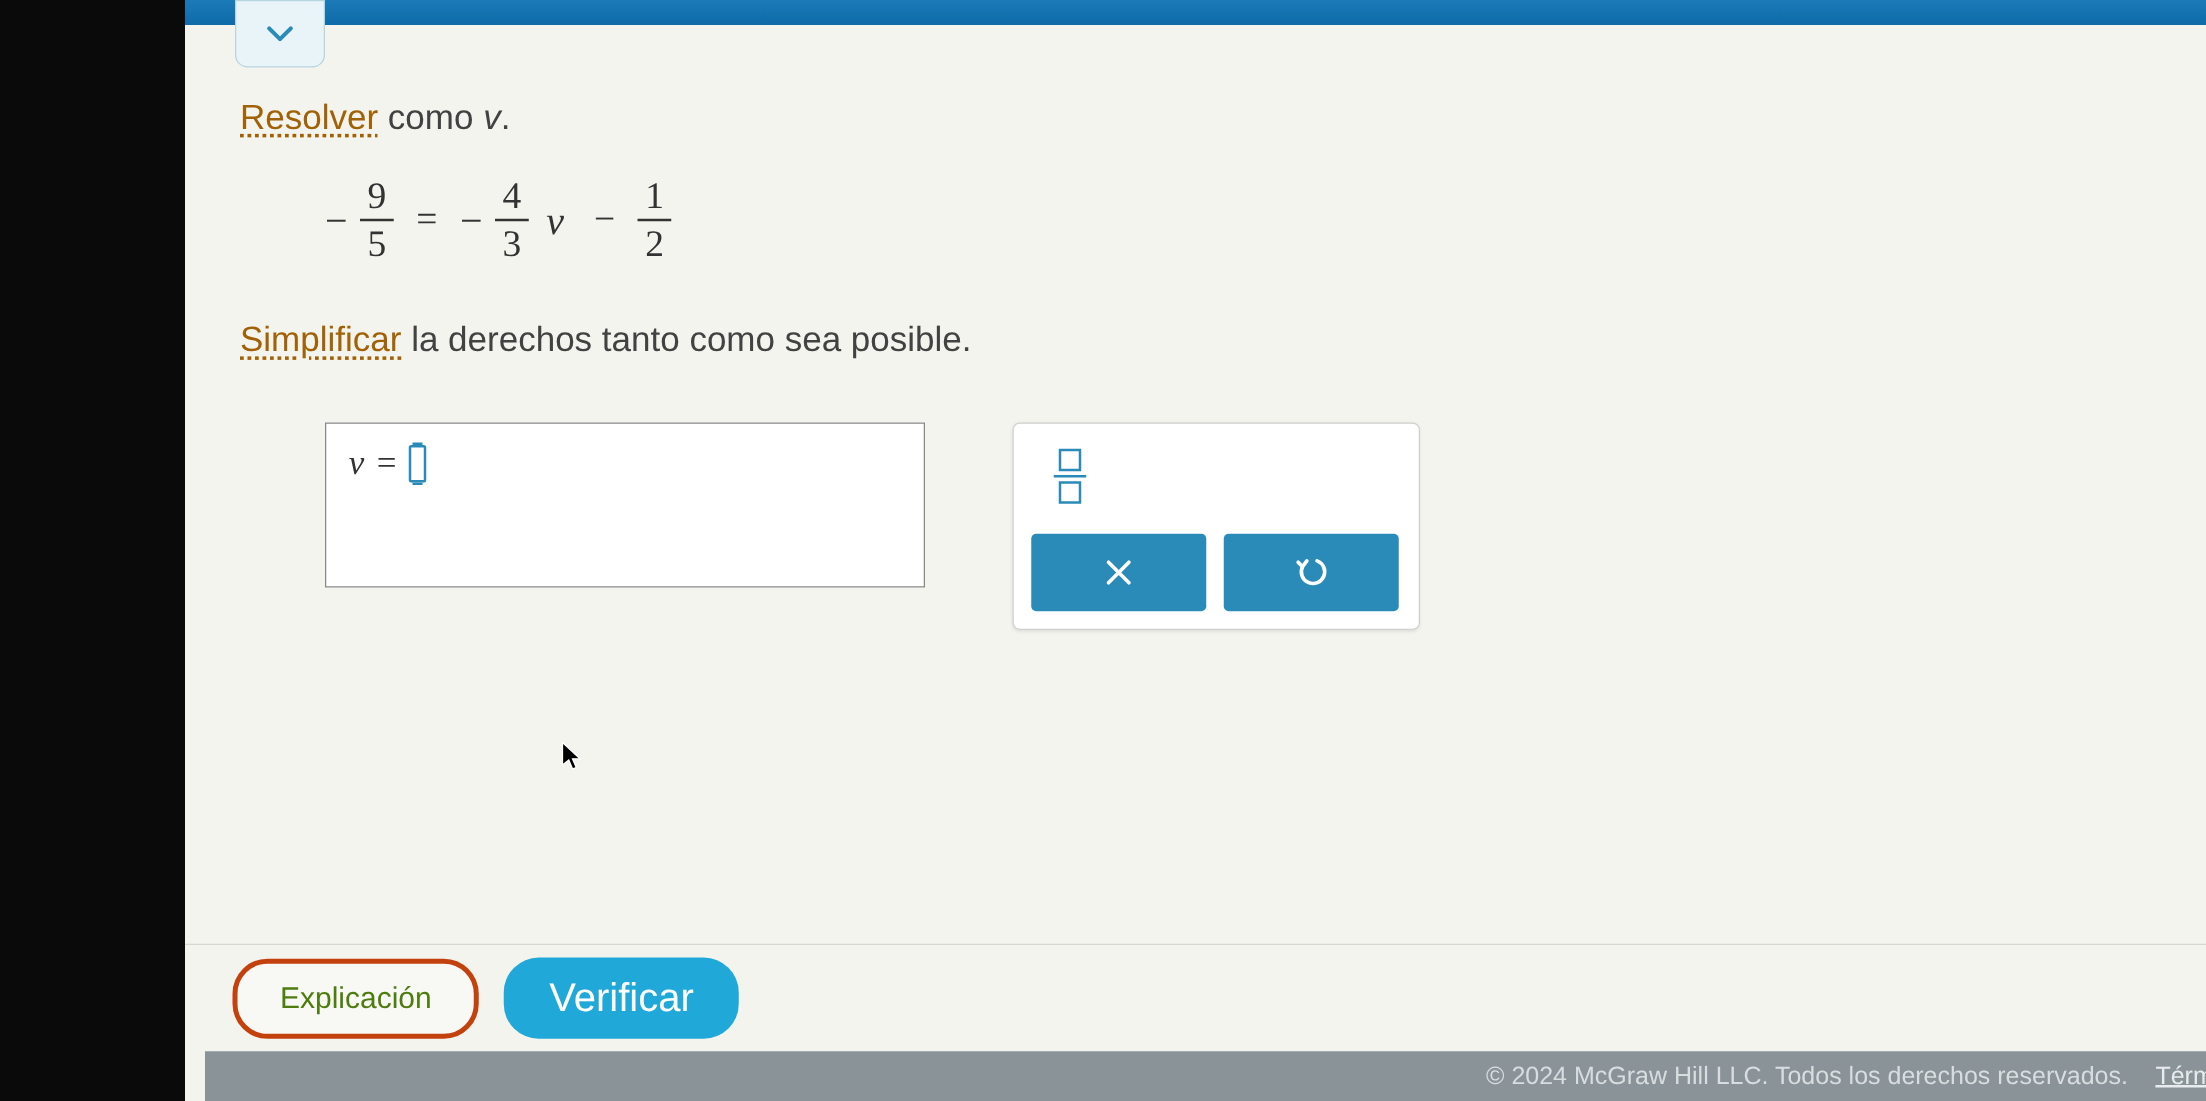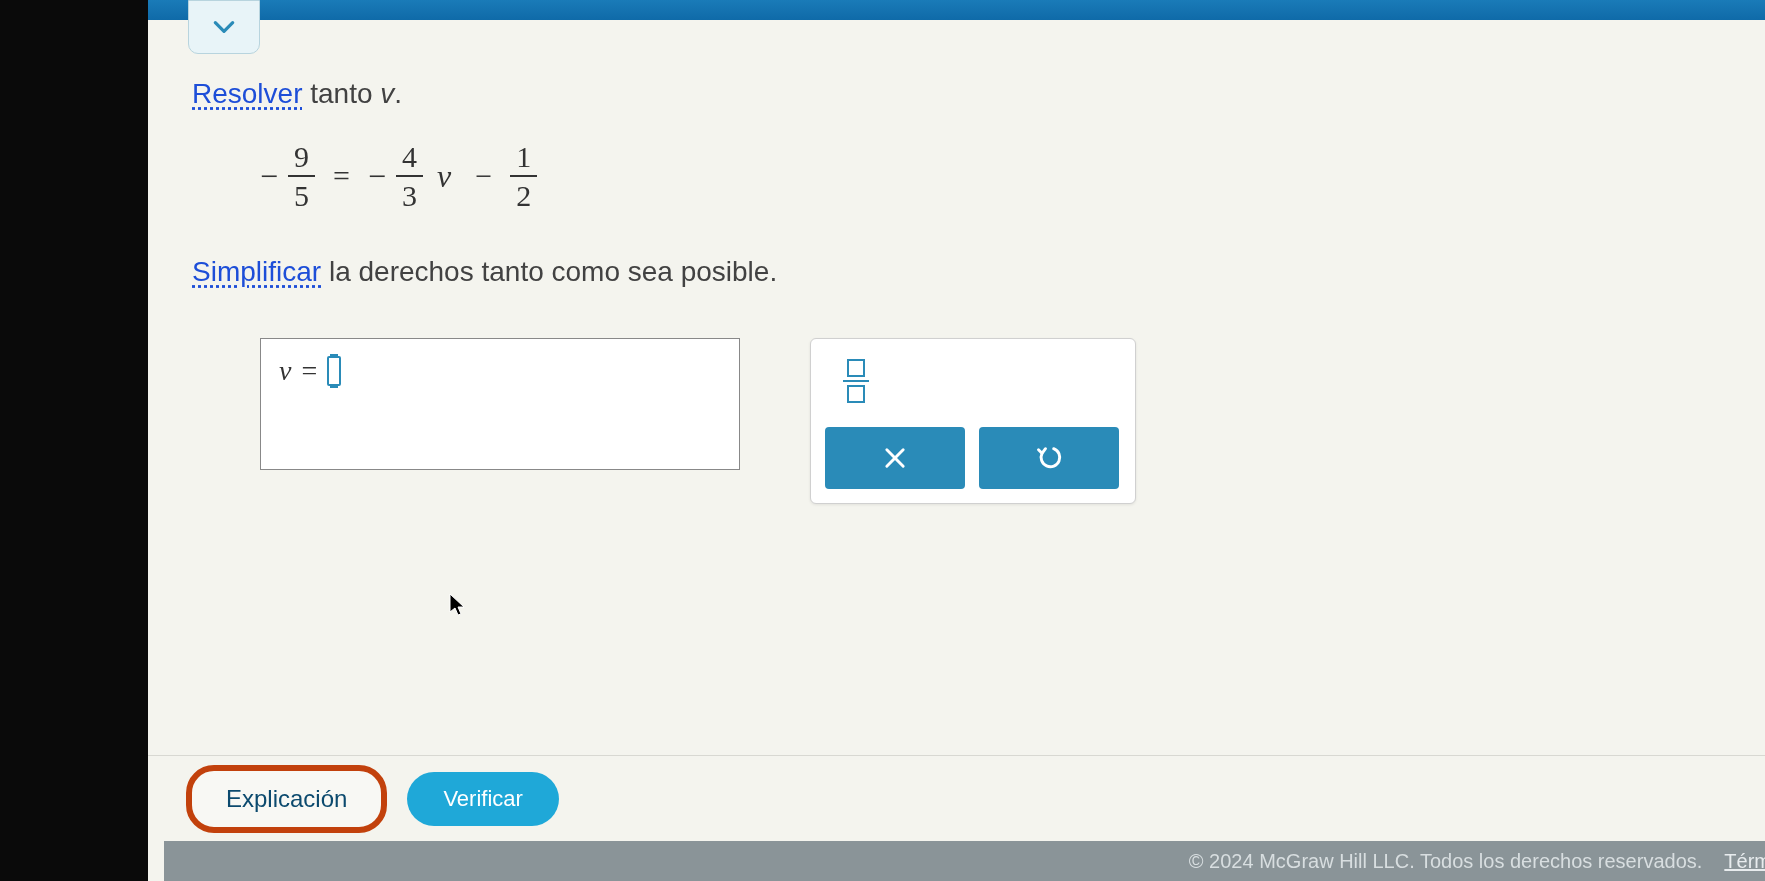"Resolver" .link-underline { color: #1d4ed8 -> #a16207 }
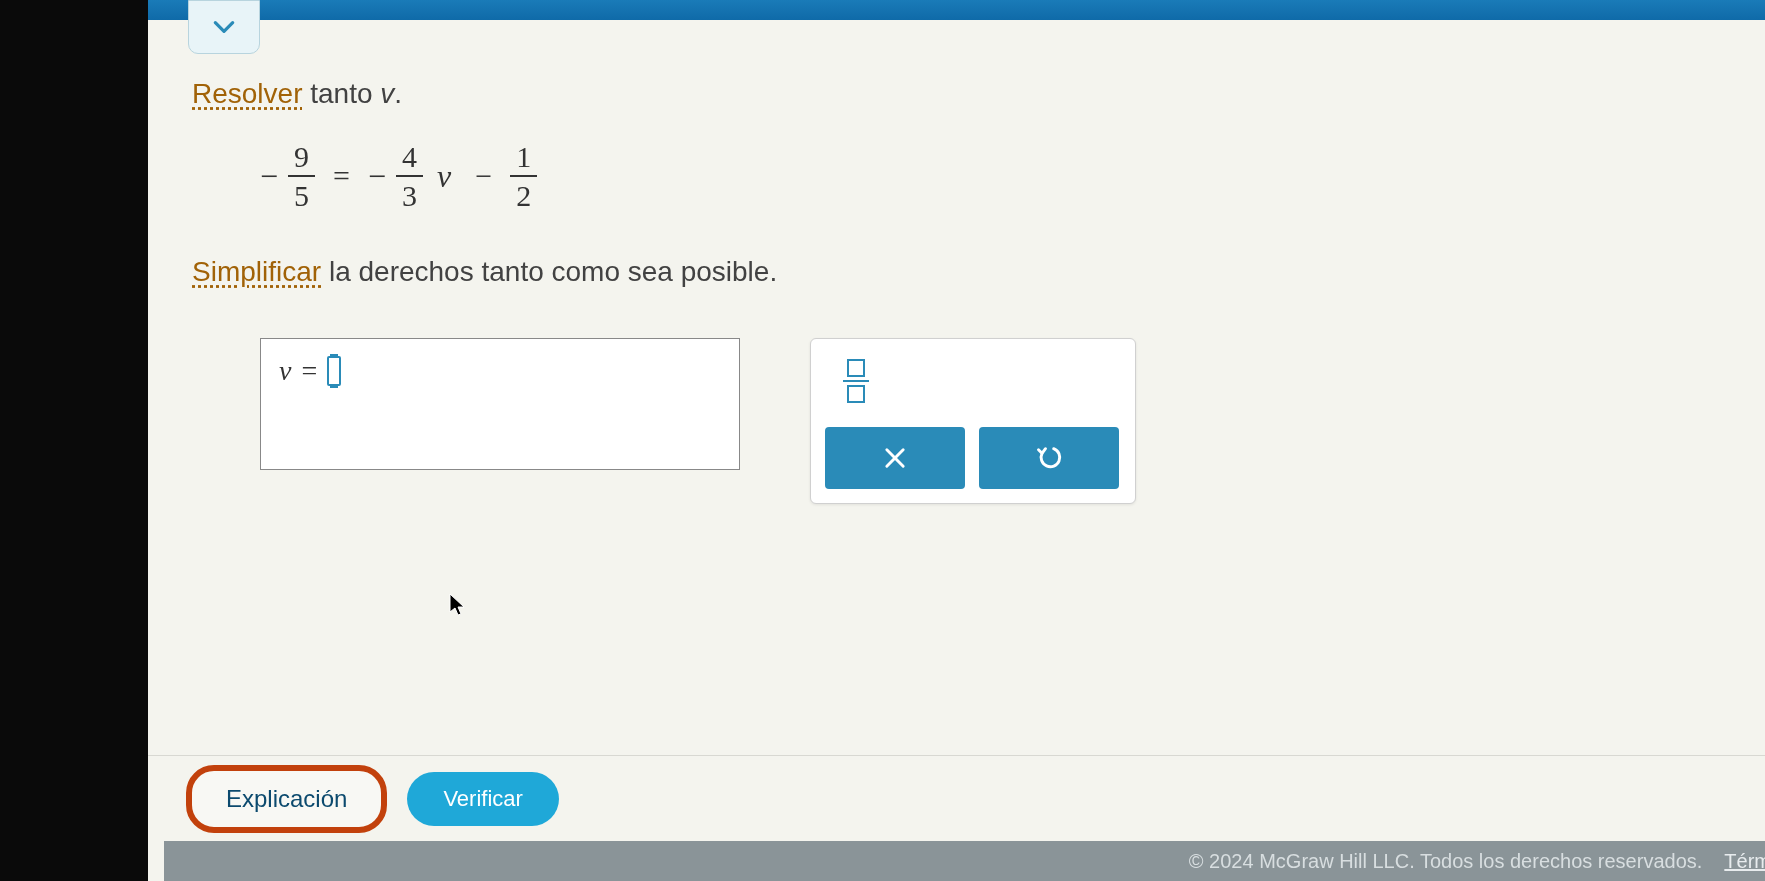"tanto" span { text: tanto -> como }
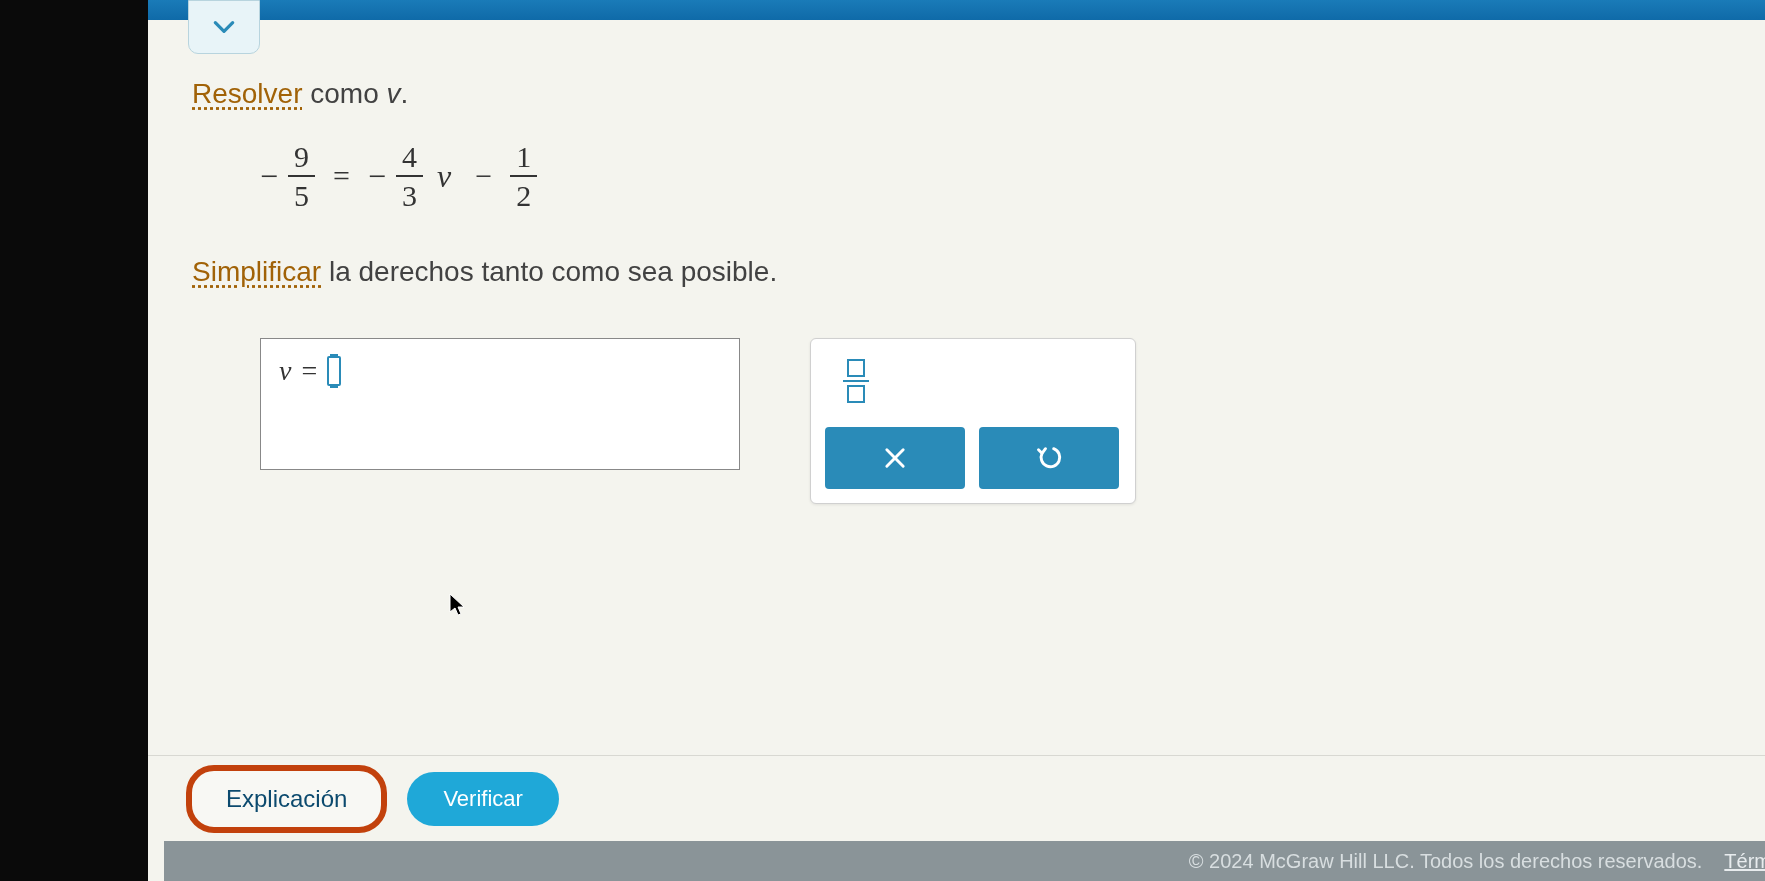"Explicación" .explain-btn { border: 6px solid #c2410c -> 4px solid #c2410c; color: #0c4a6e -> #4d7c0f }
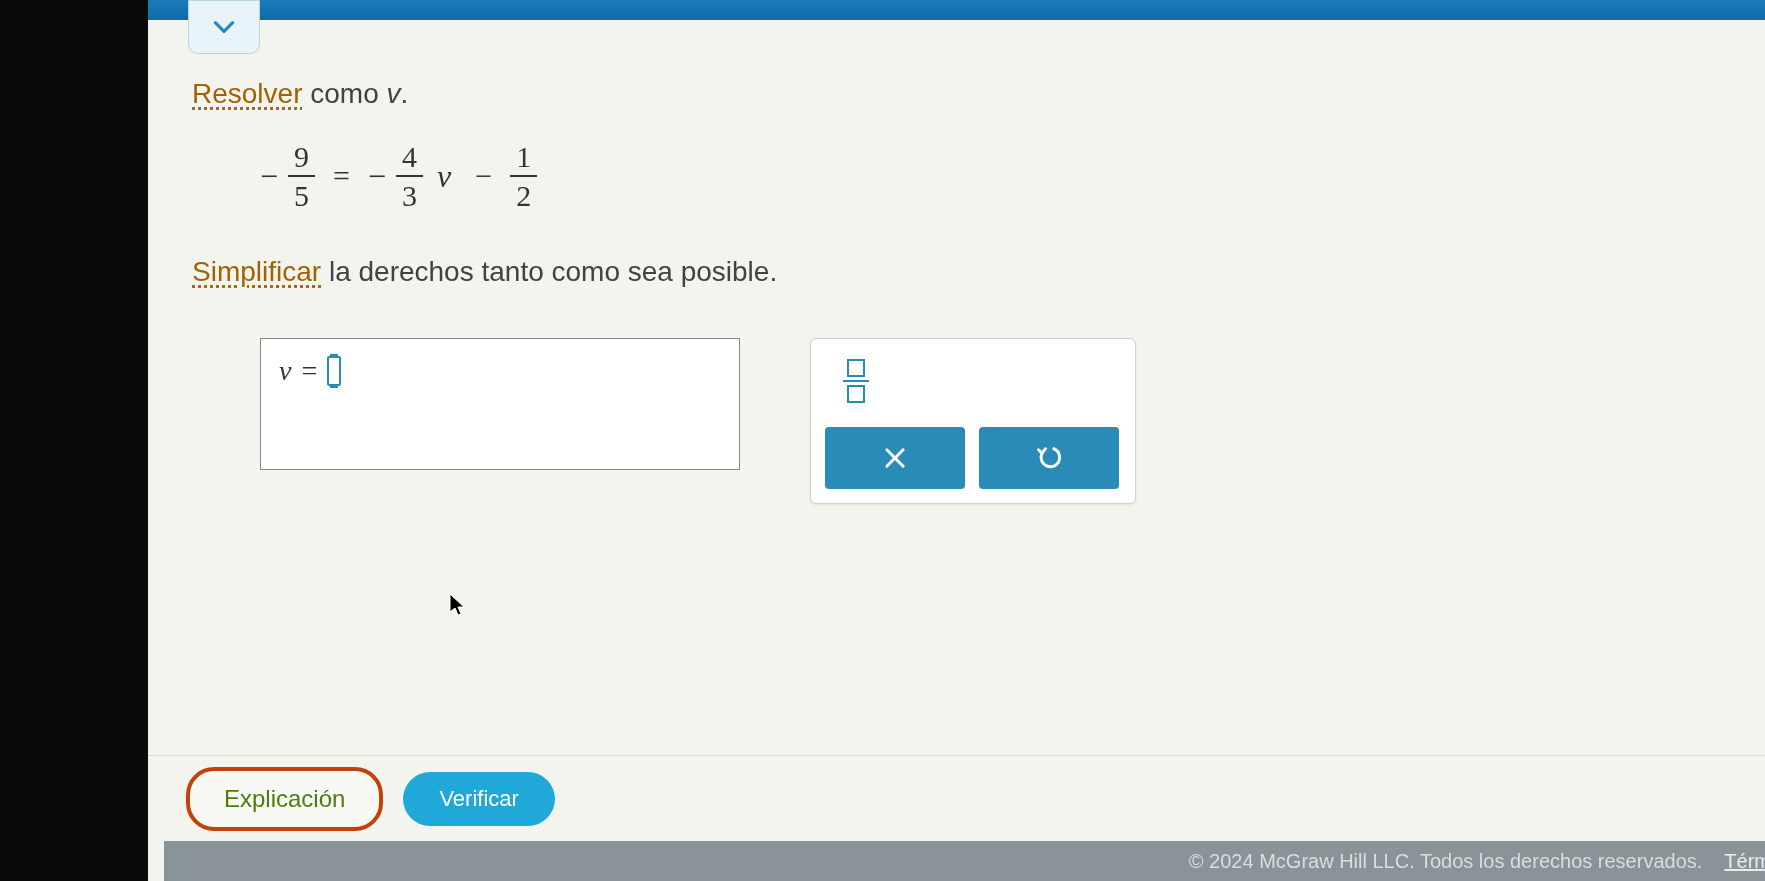"Verificar" .verify-btn { font-size: 22px -> 32px }
